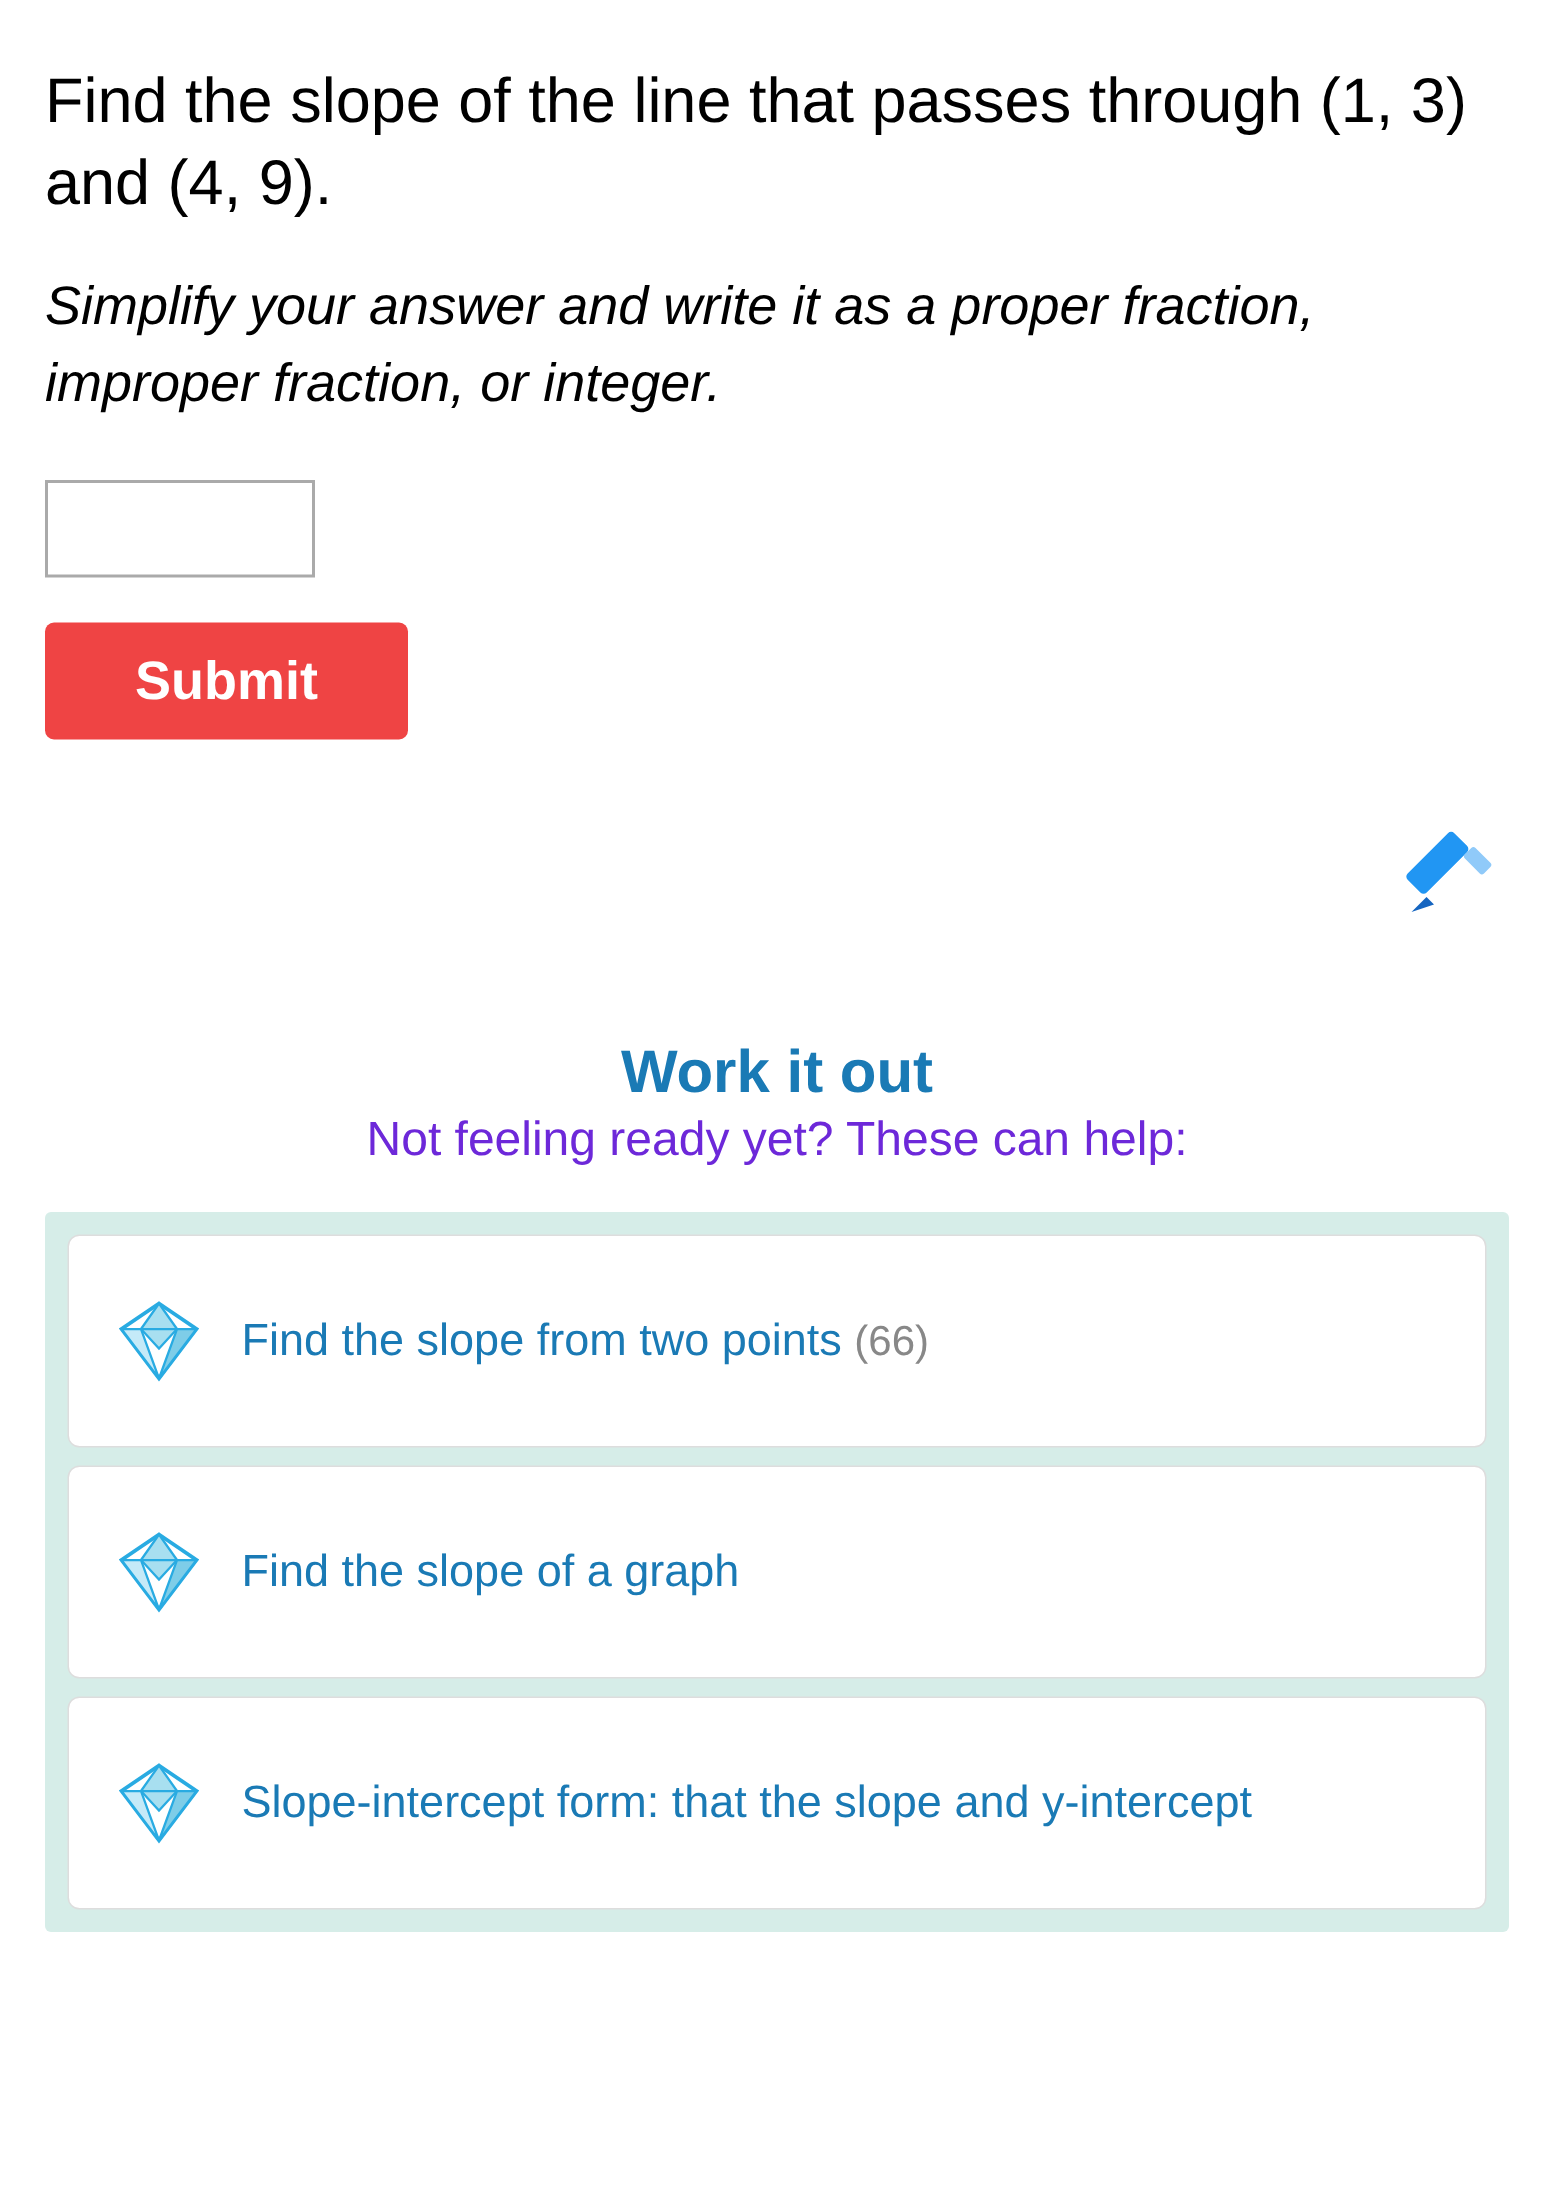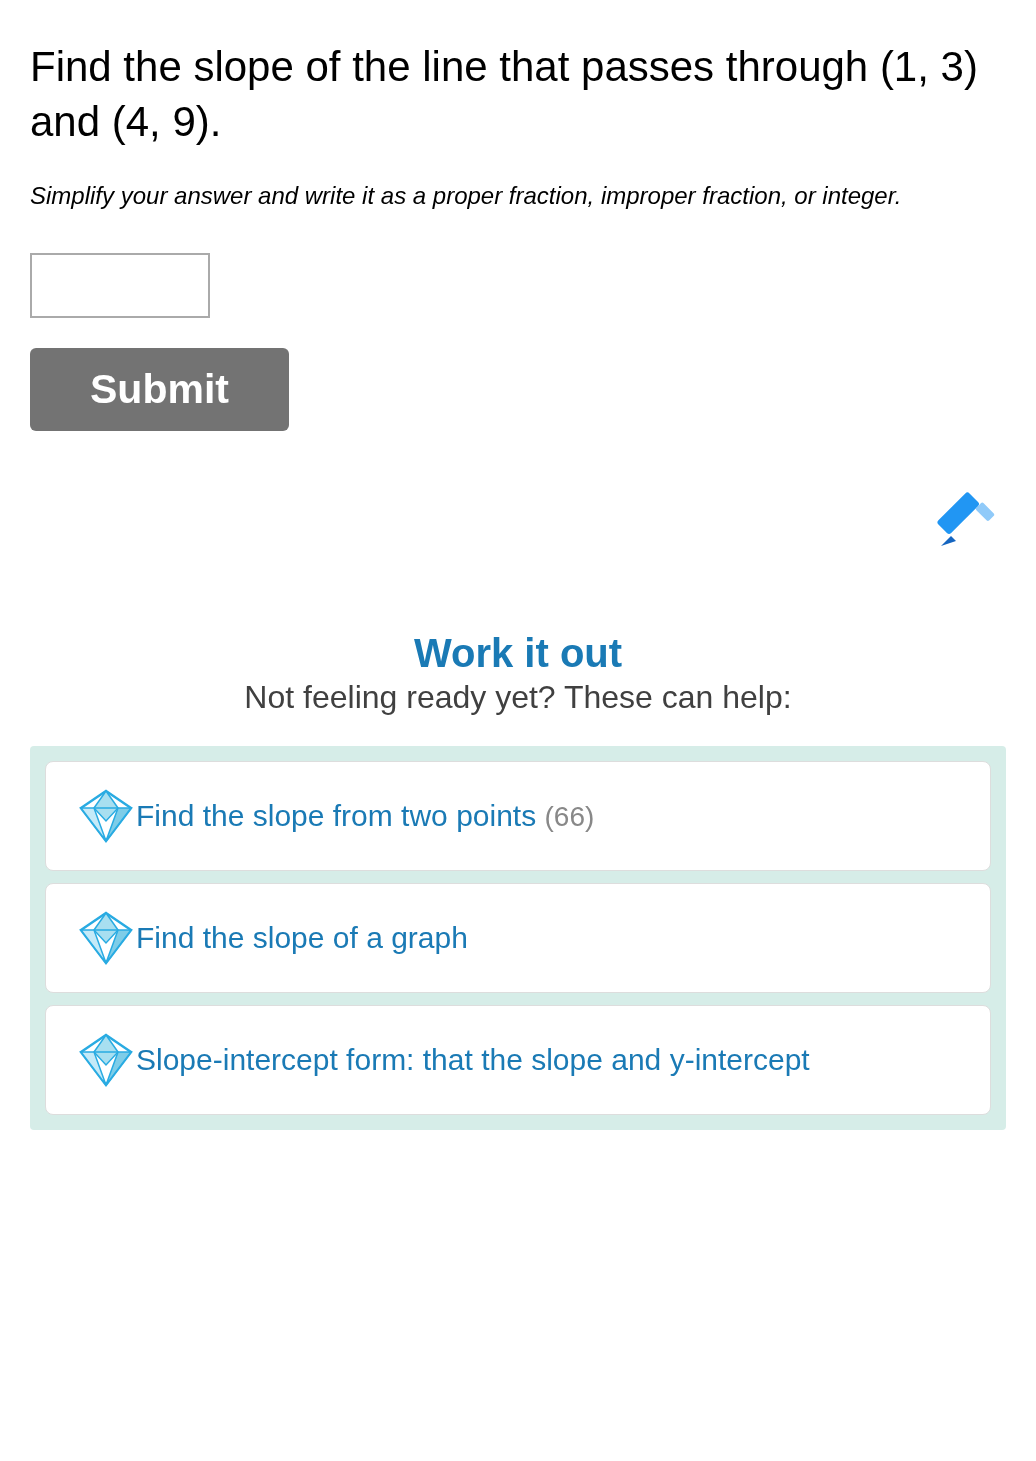"Simplify your answer and write" .instruction-text { font-size: 24px -> 36px }
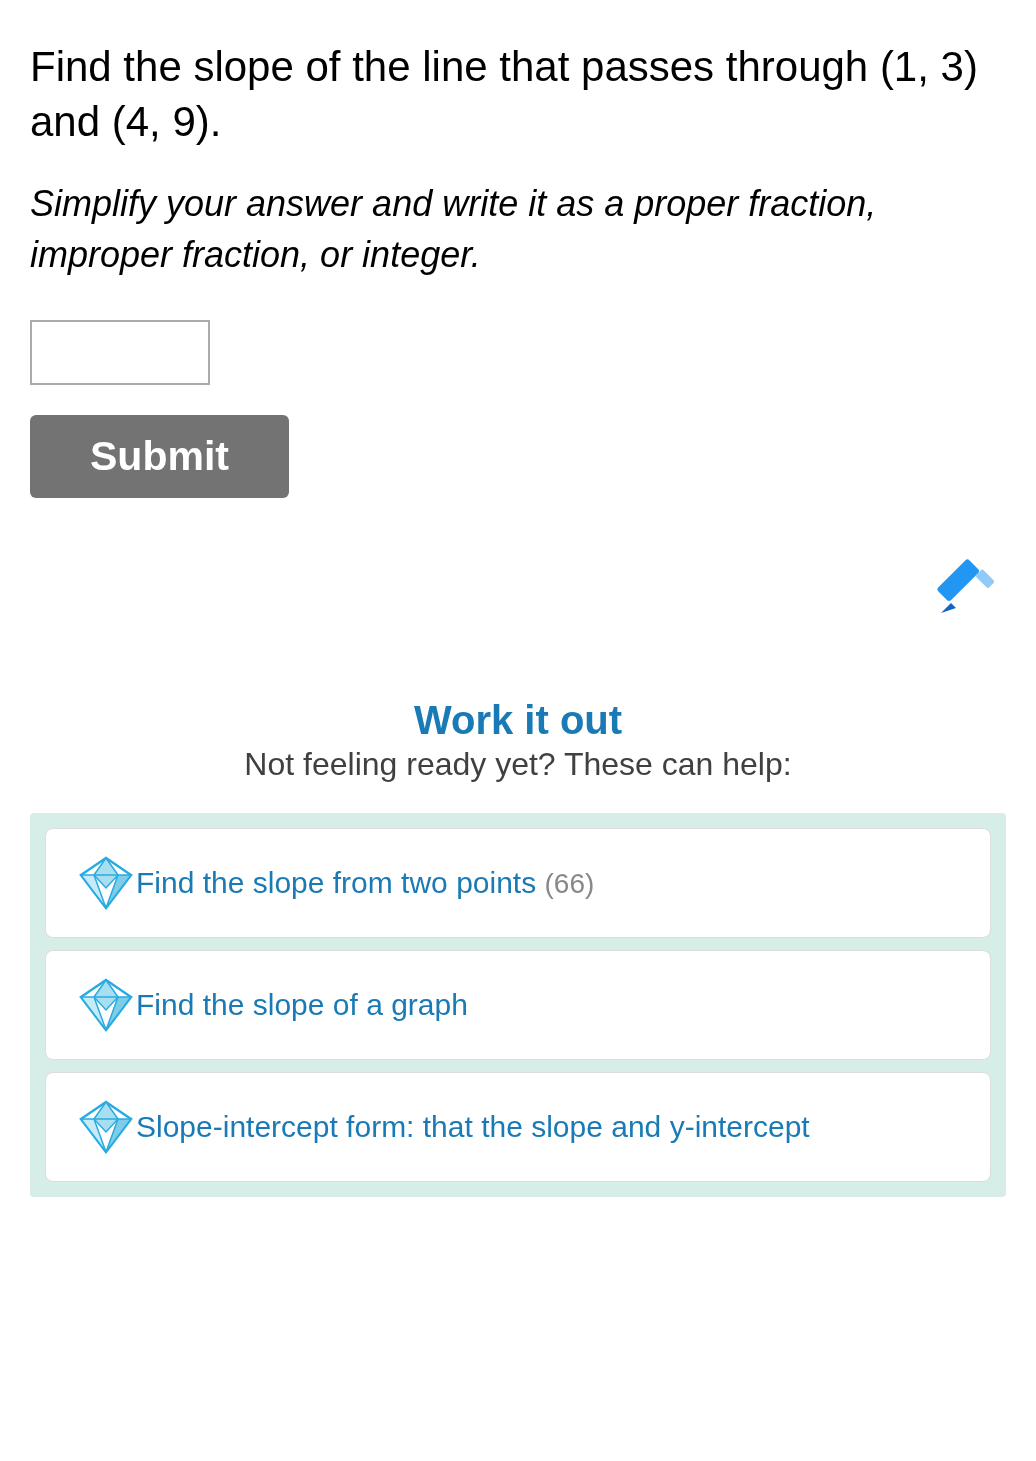"Submit" .submit-button { background-color: #737373 -> #ef4444; font-size: 41px -> 36px }
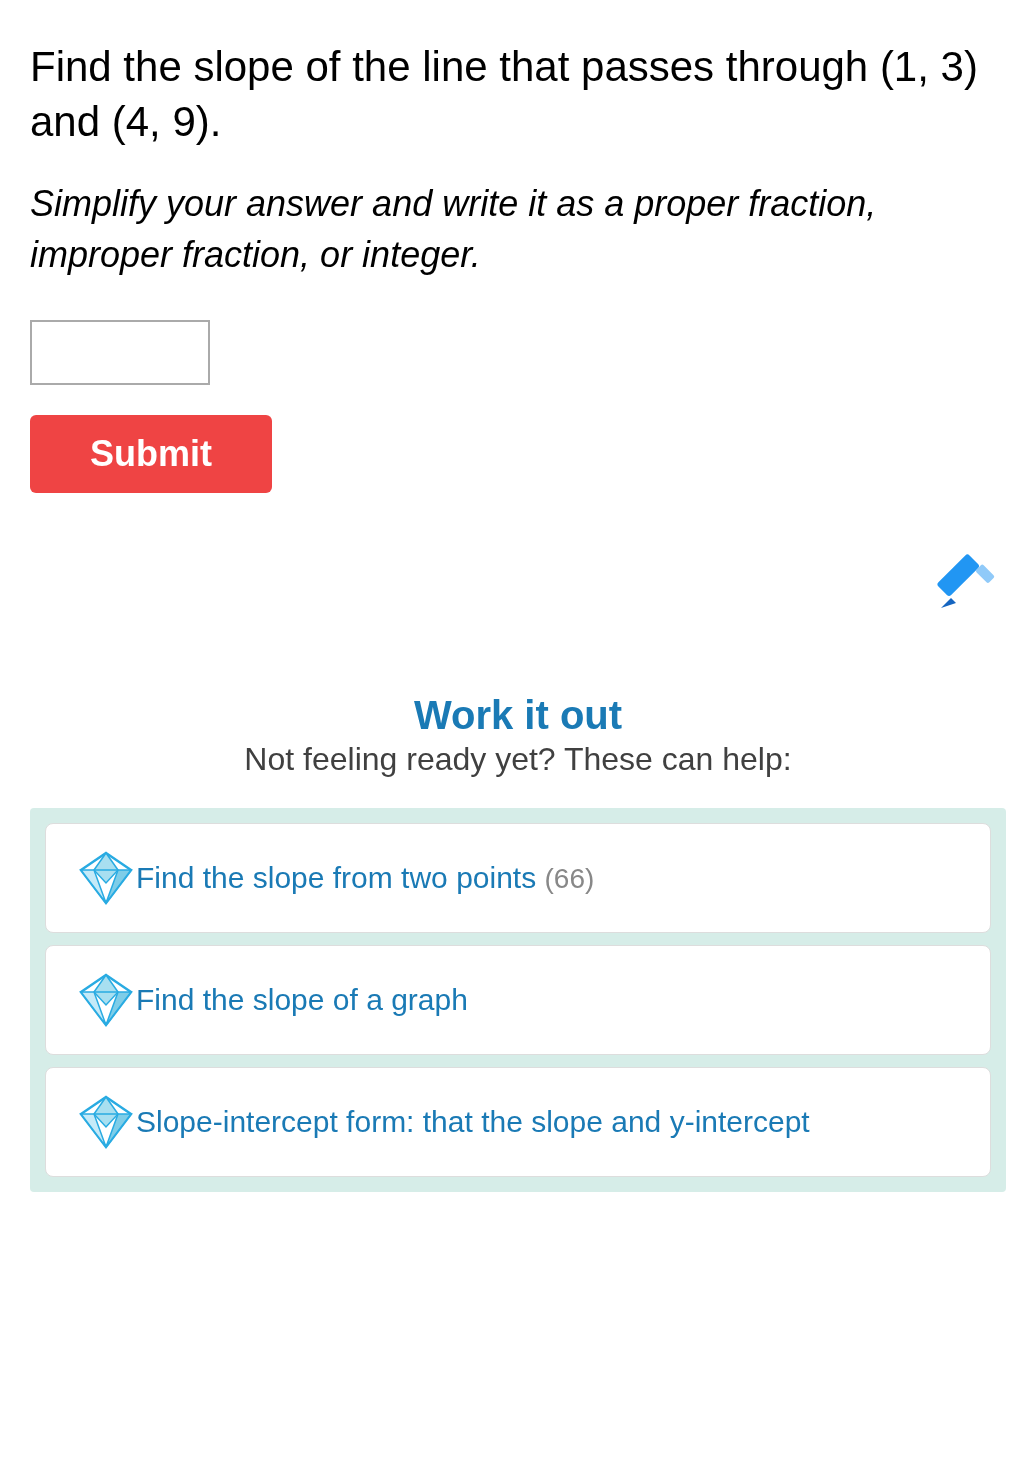"Not feeling ready yet? These" .work-it-out-subtitle { color: #404040 -> #6d28d9 }
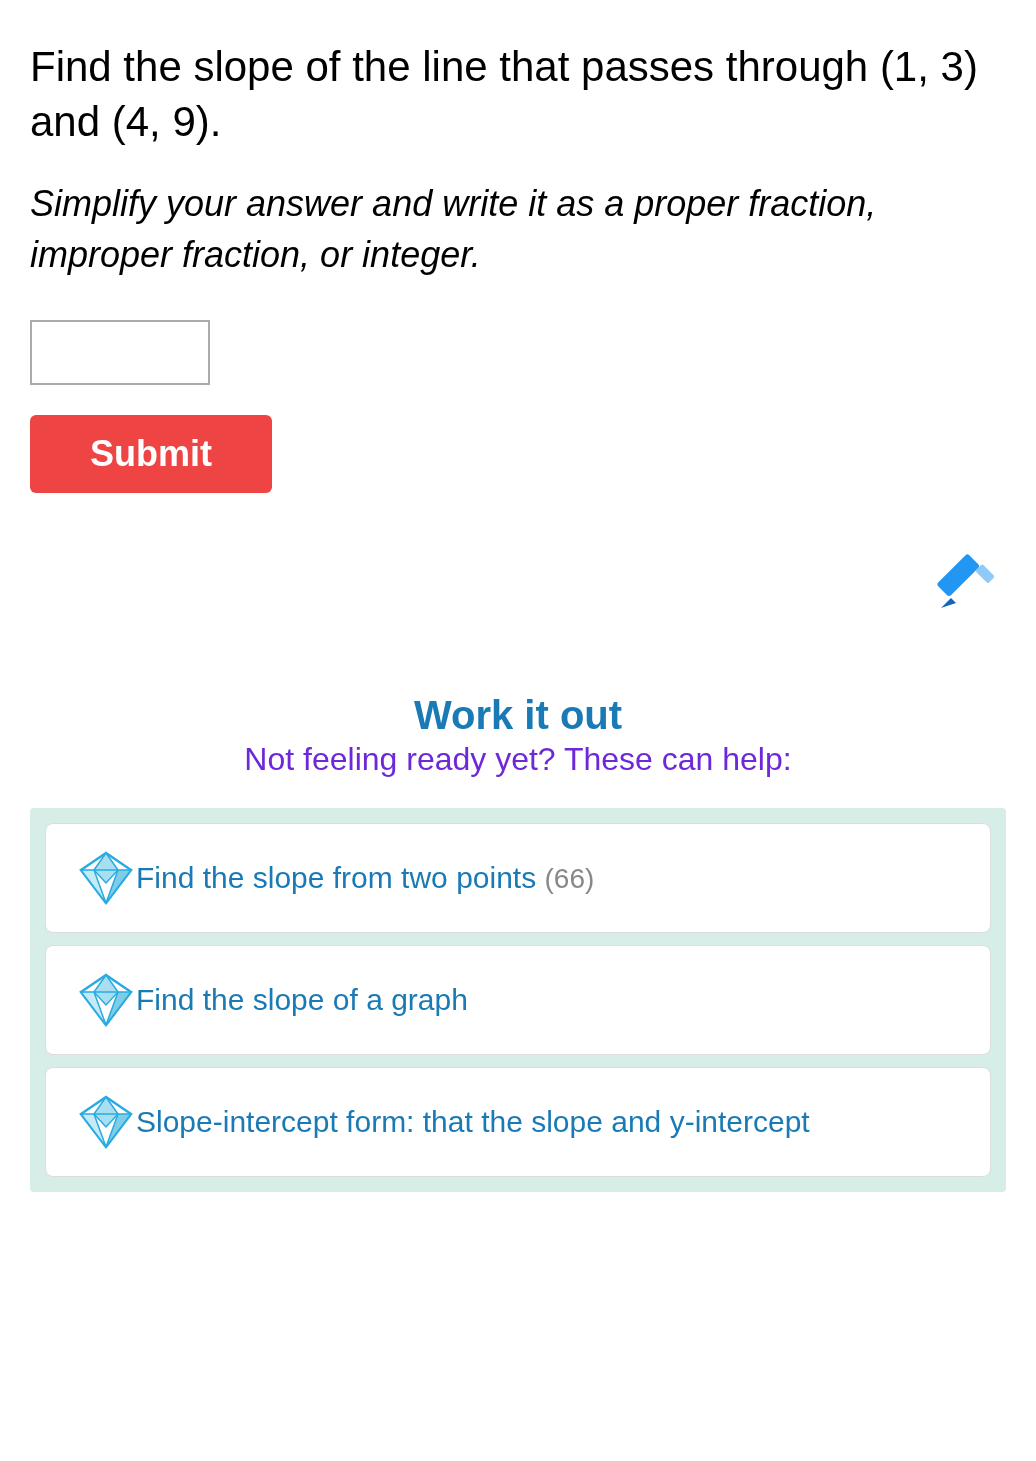"Find the slope from two" .resource-item { gap: none -> 25px; padding: 24px 30px -> 40px 30px }
